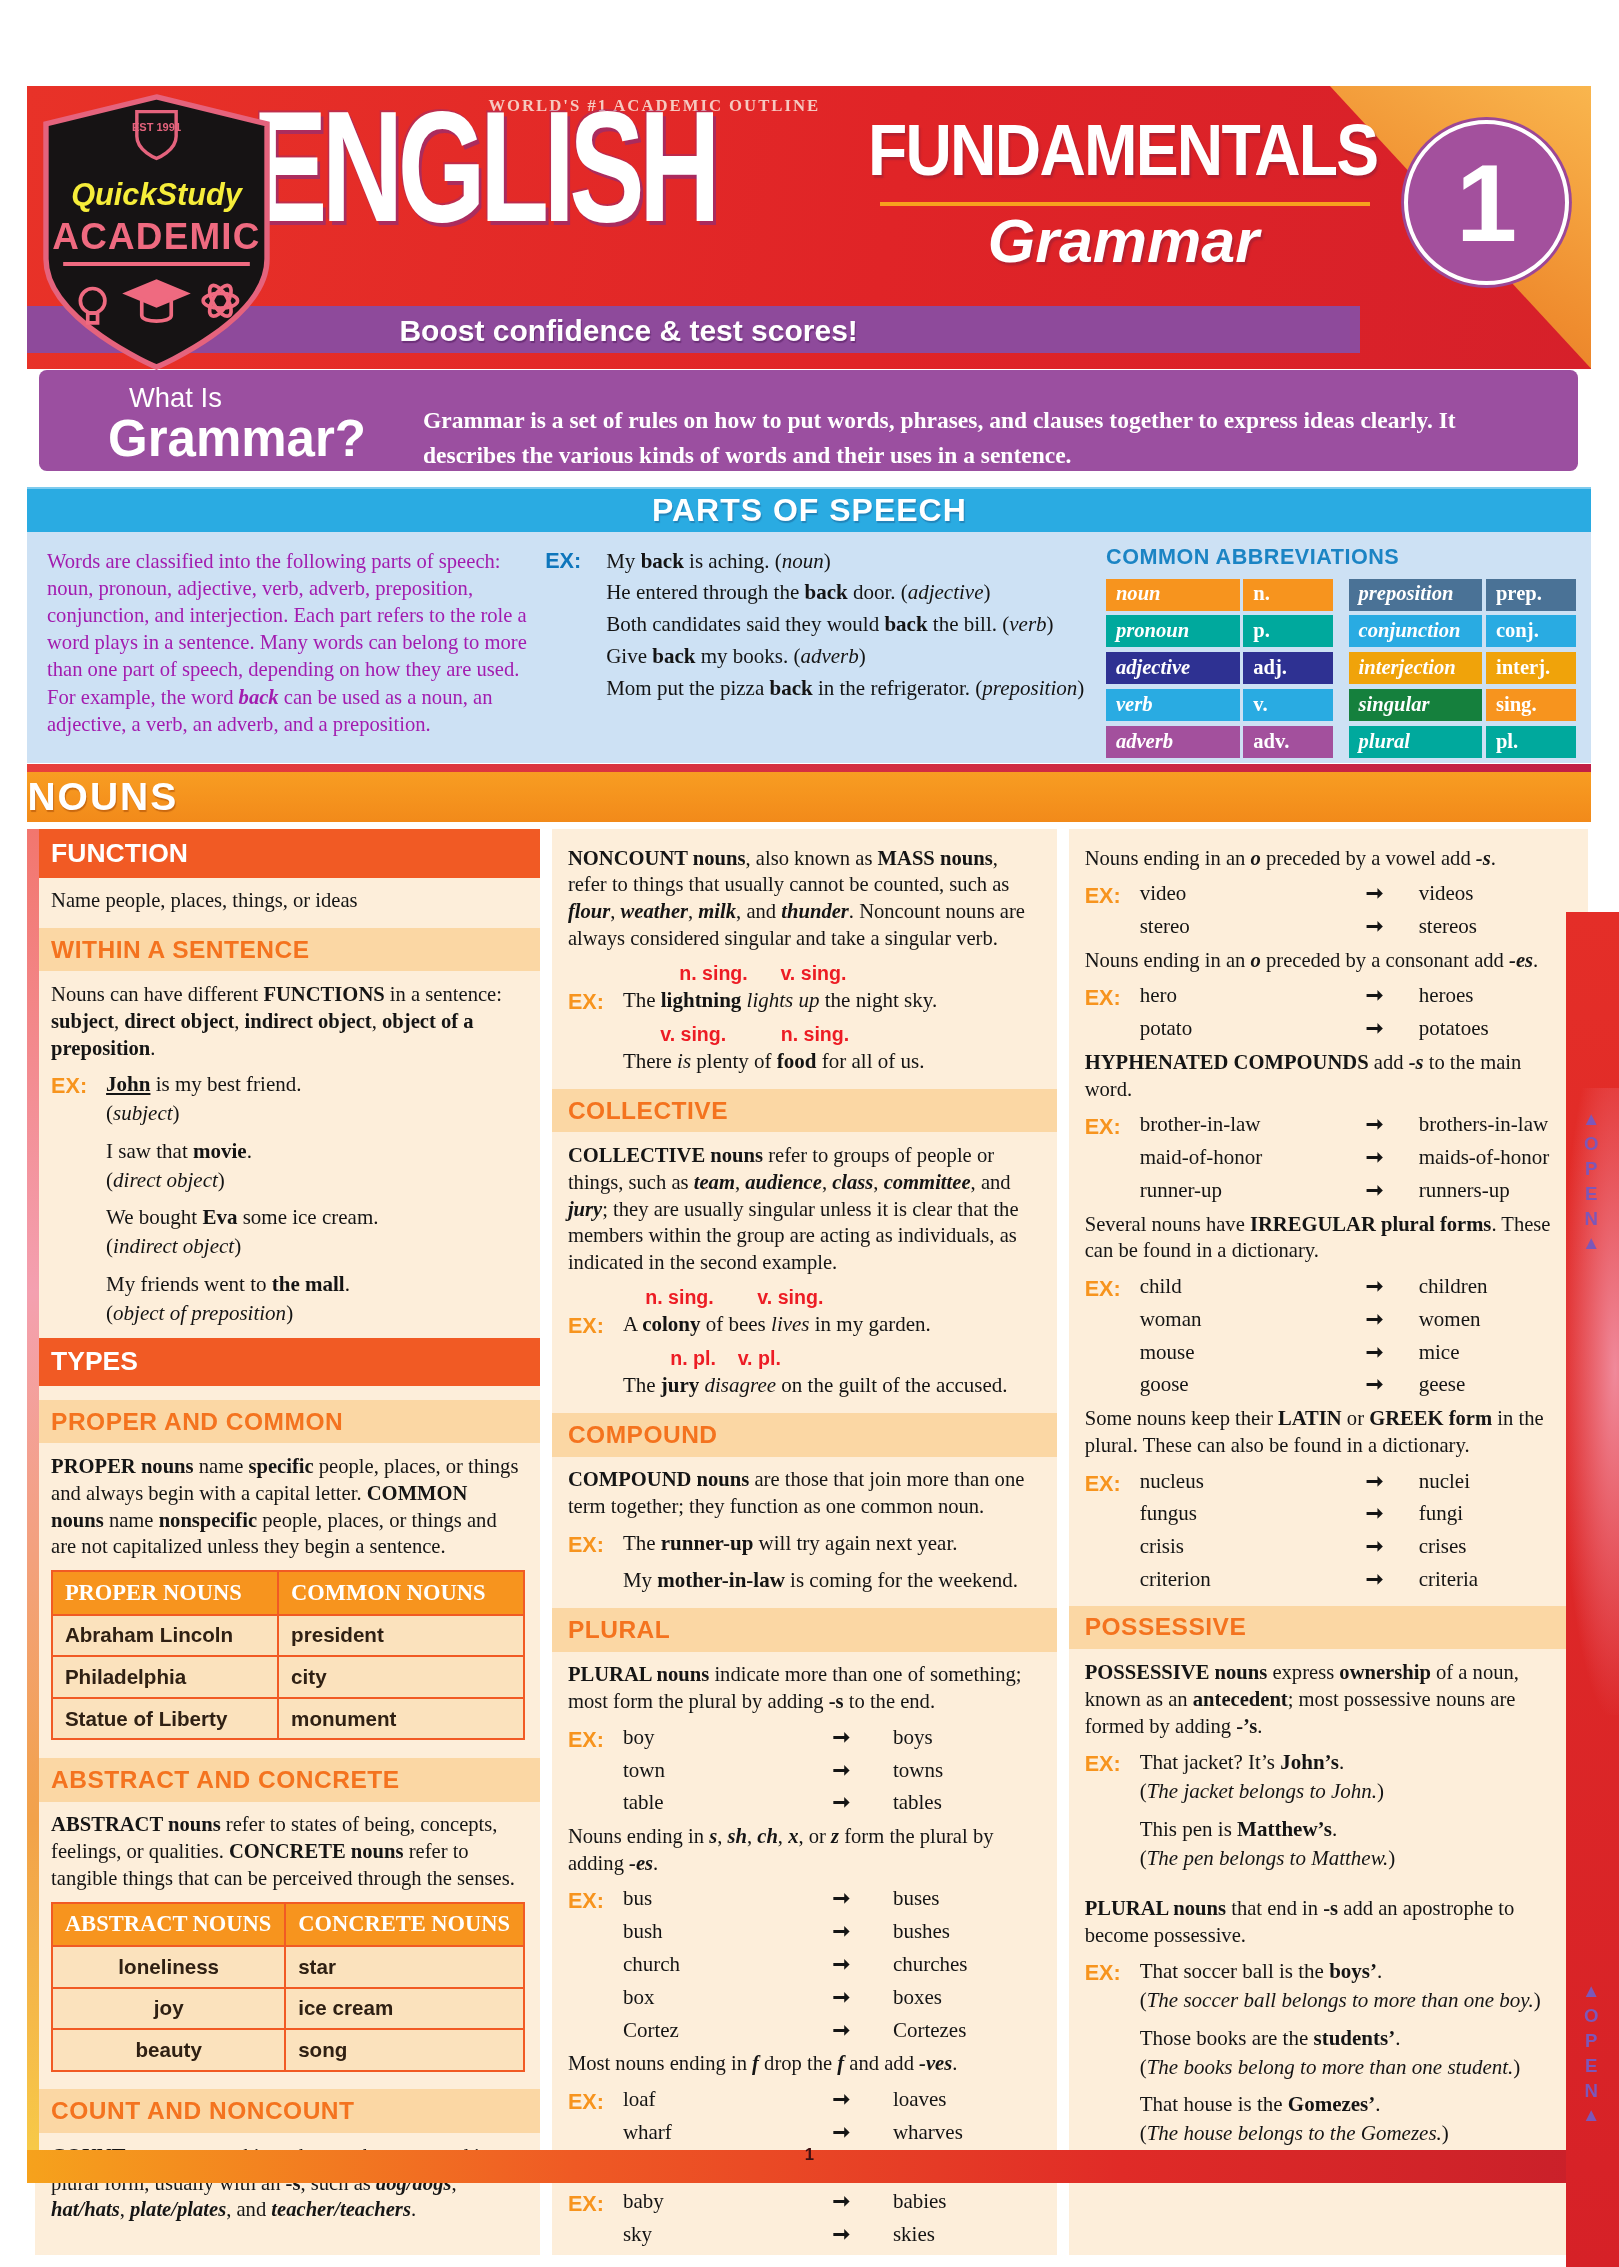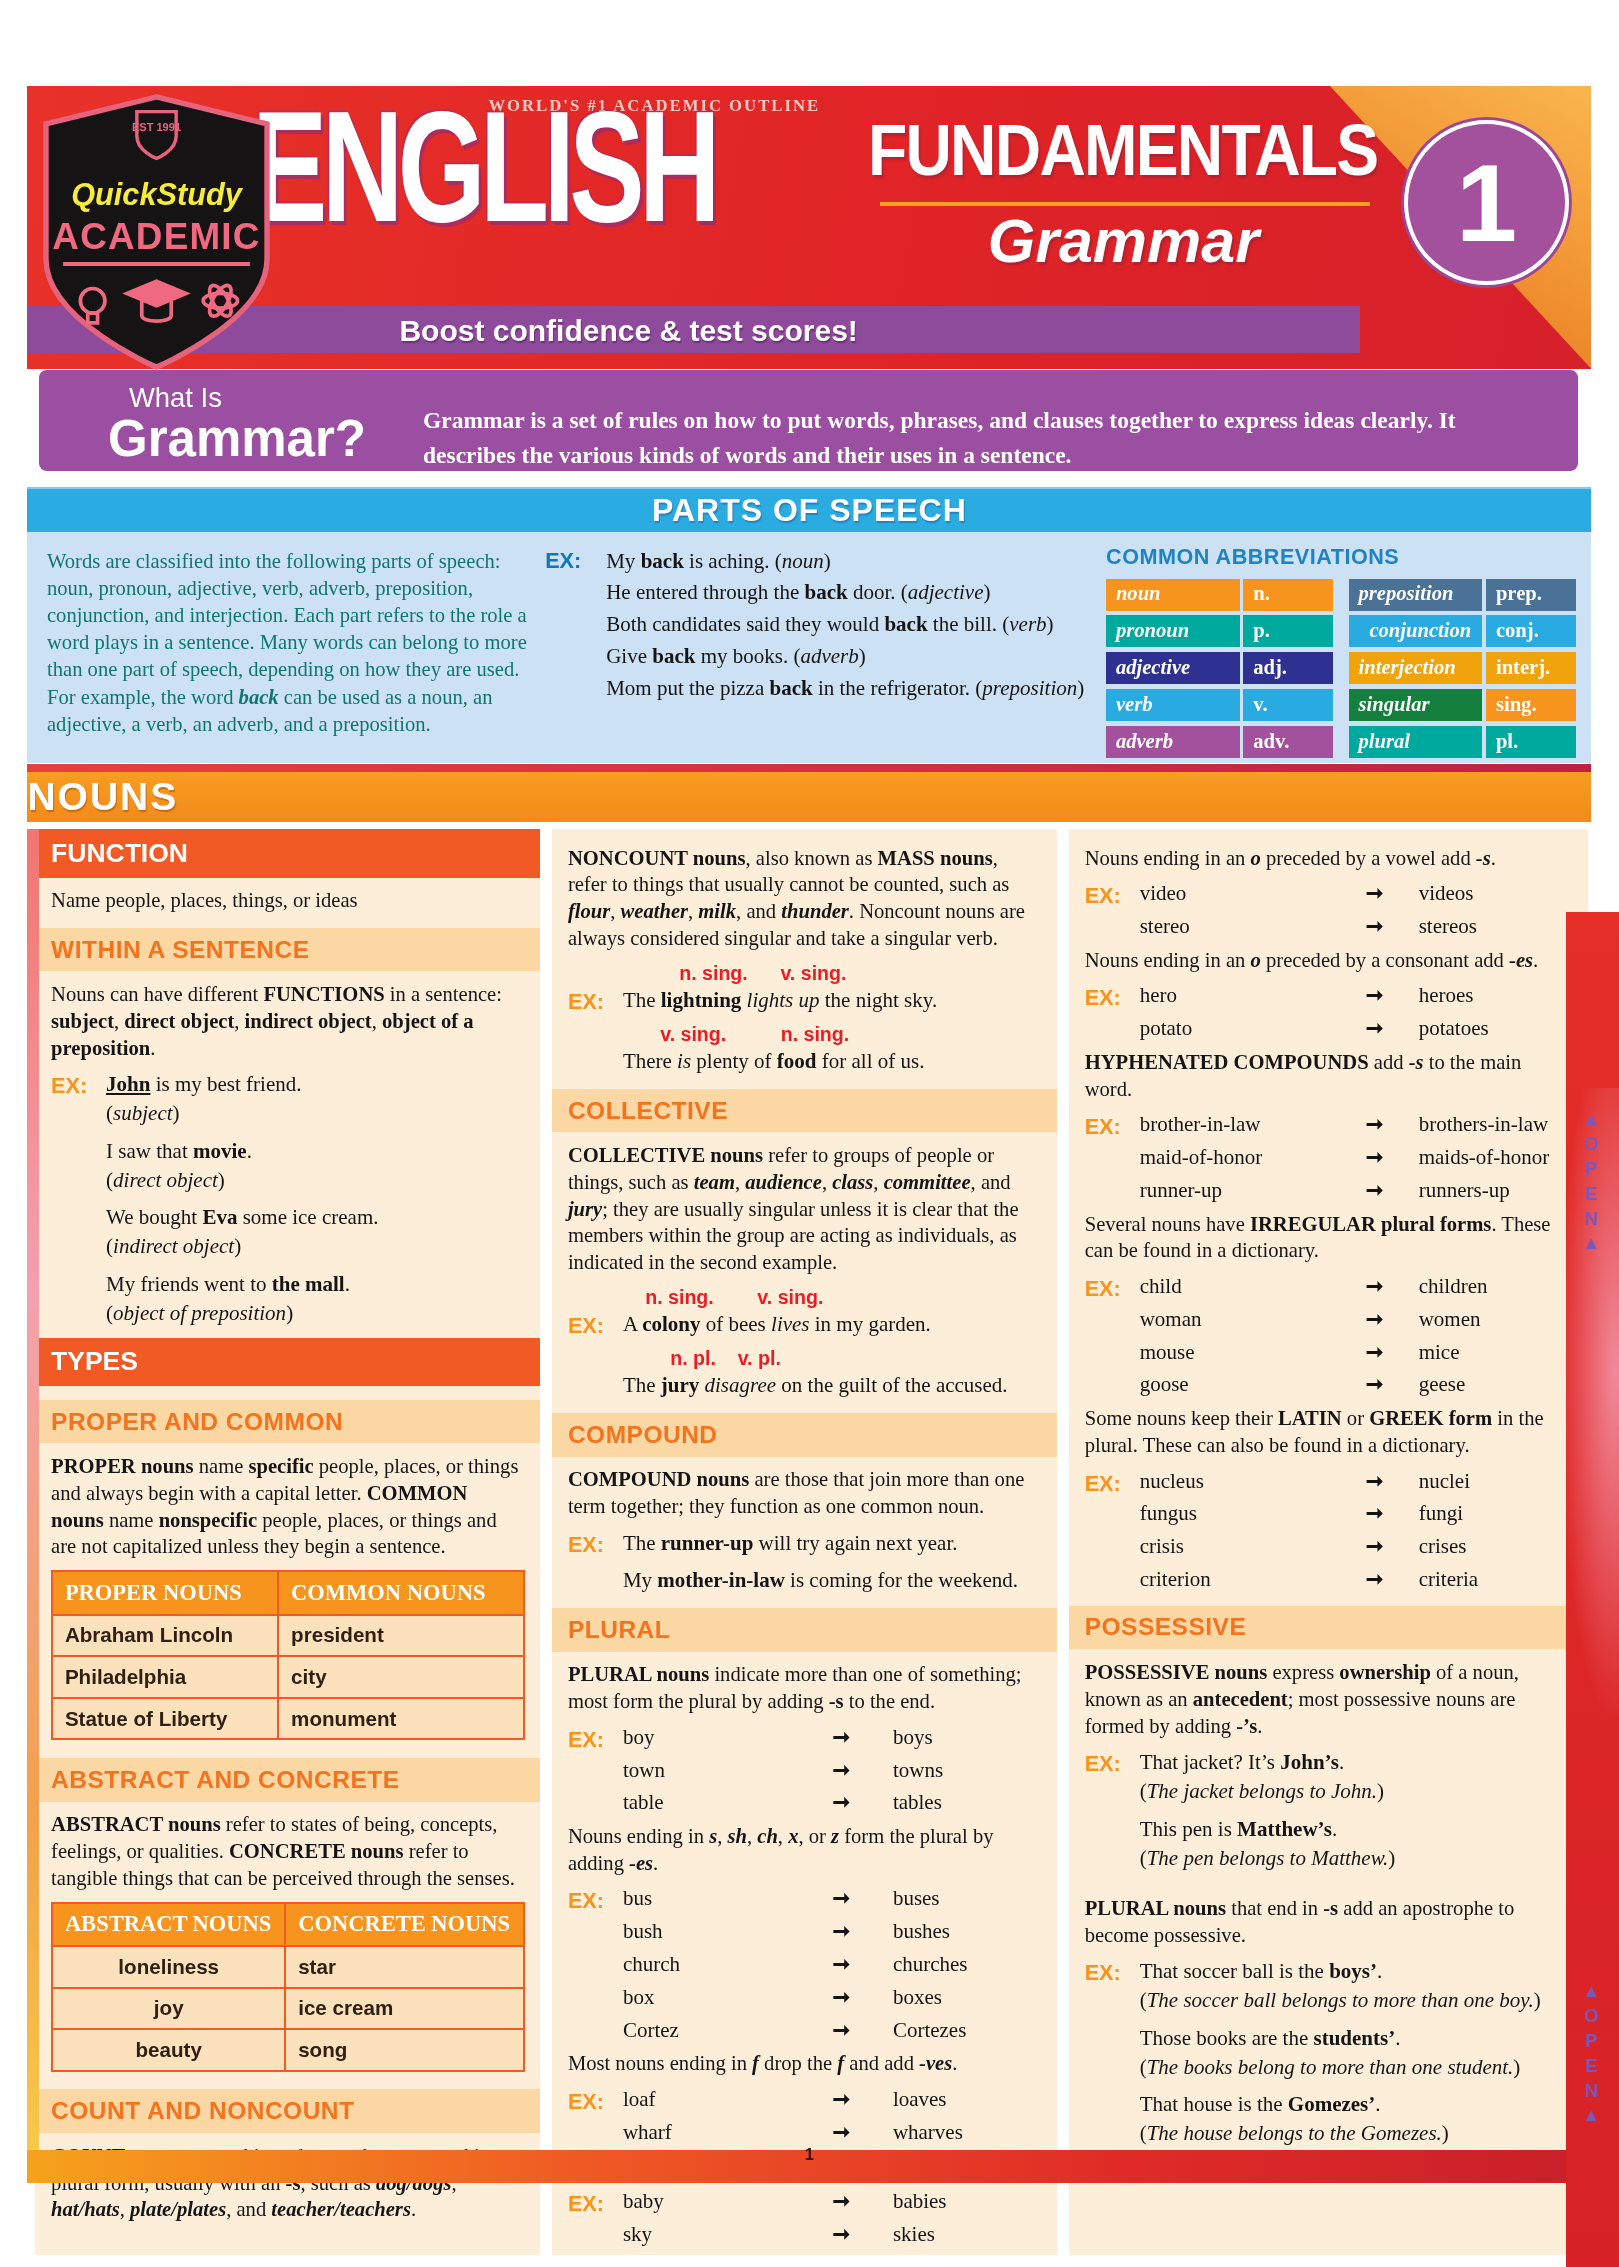"Words are classified into the" .pos-c1 { color: #0f766e -> #a21caf }
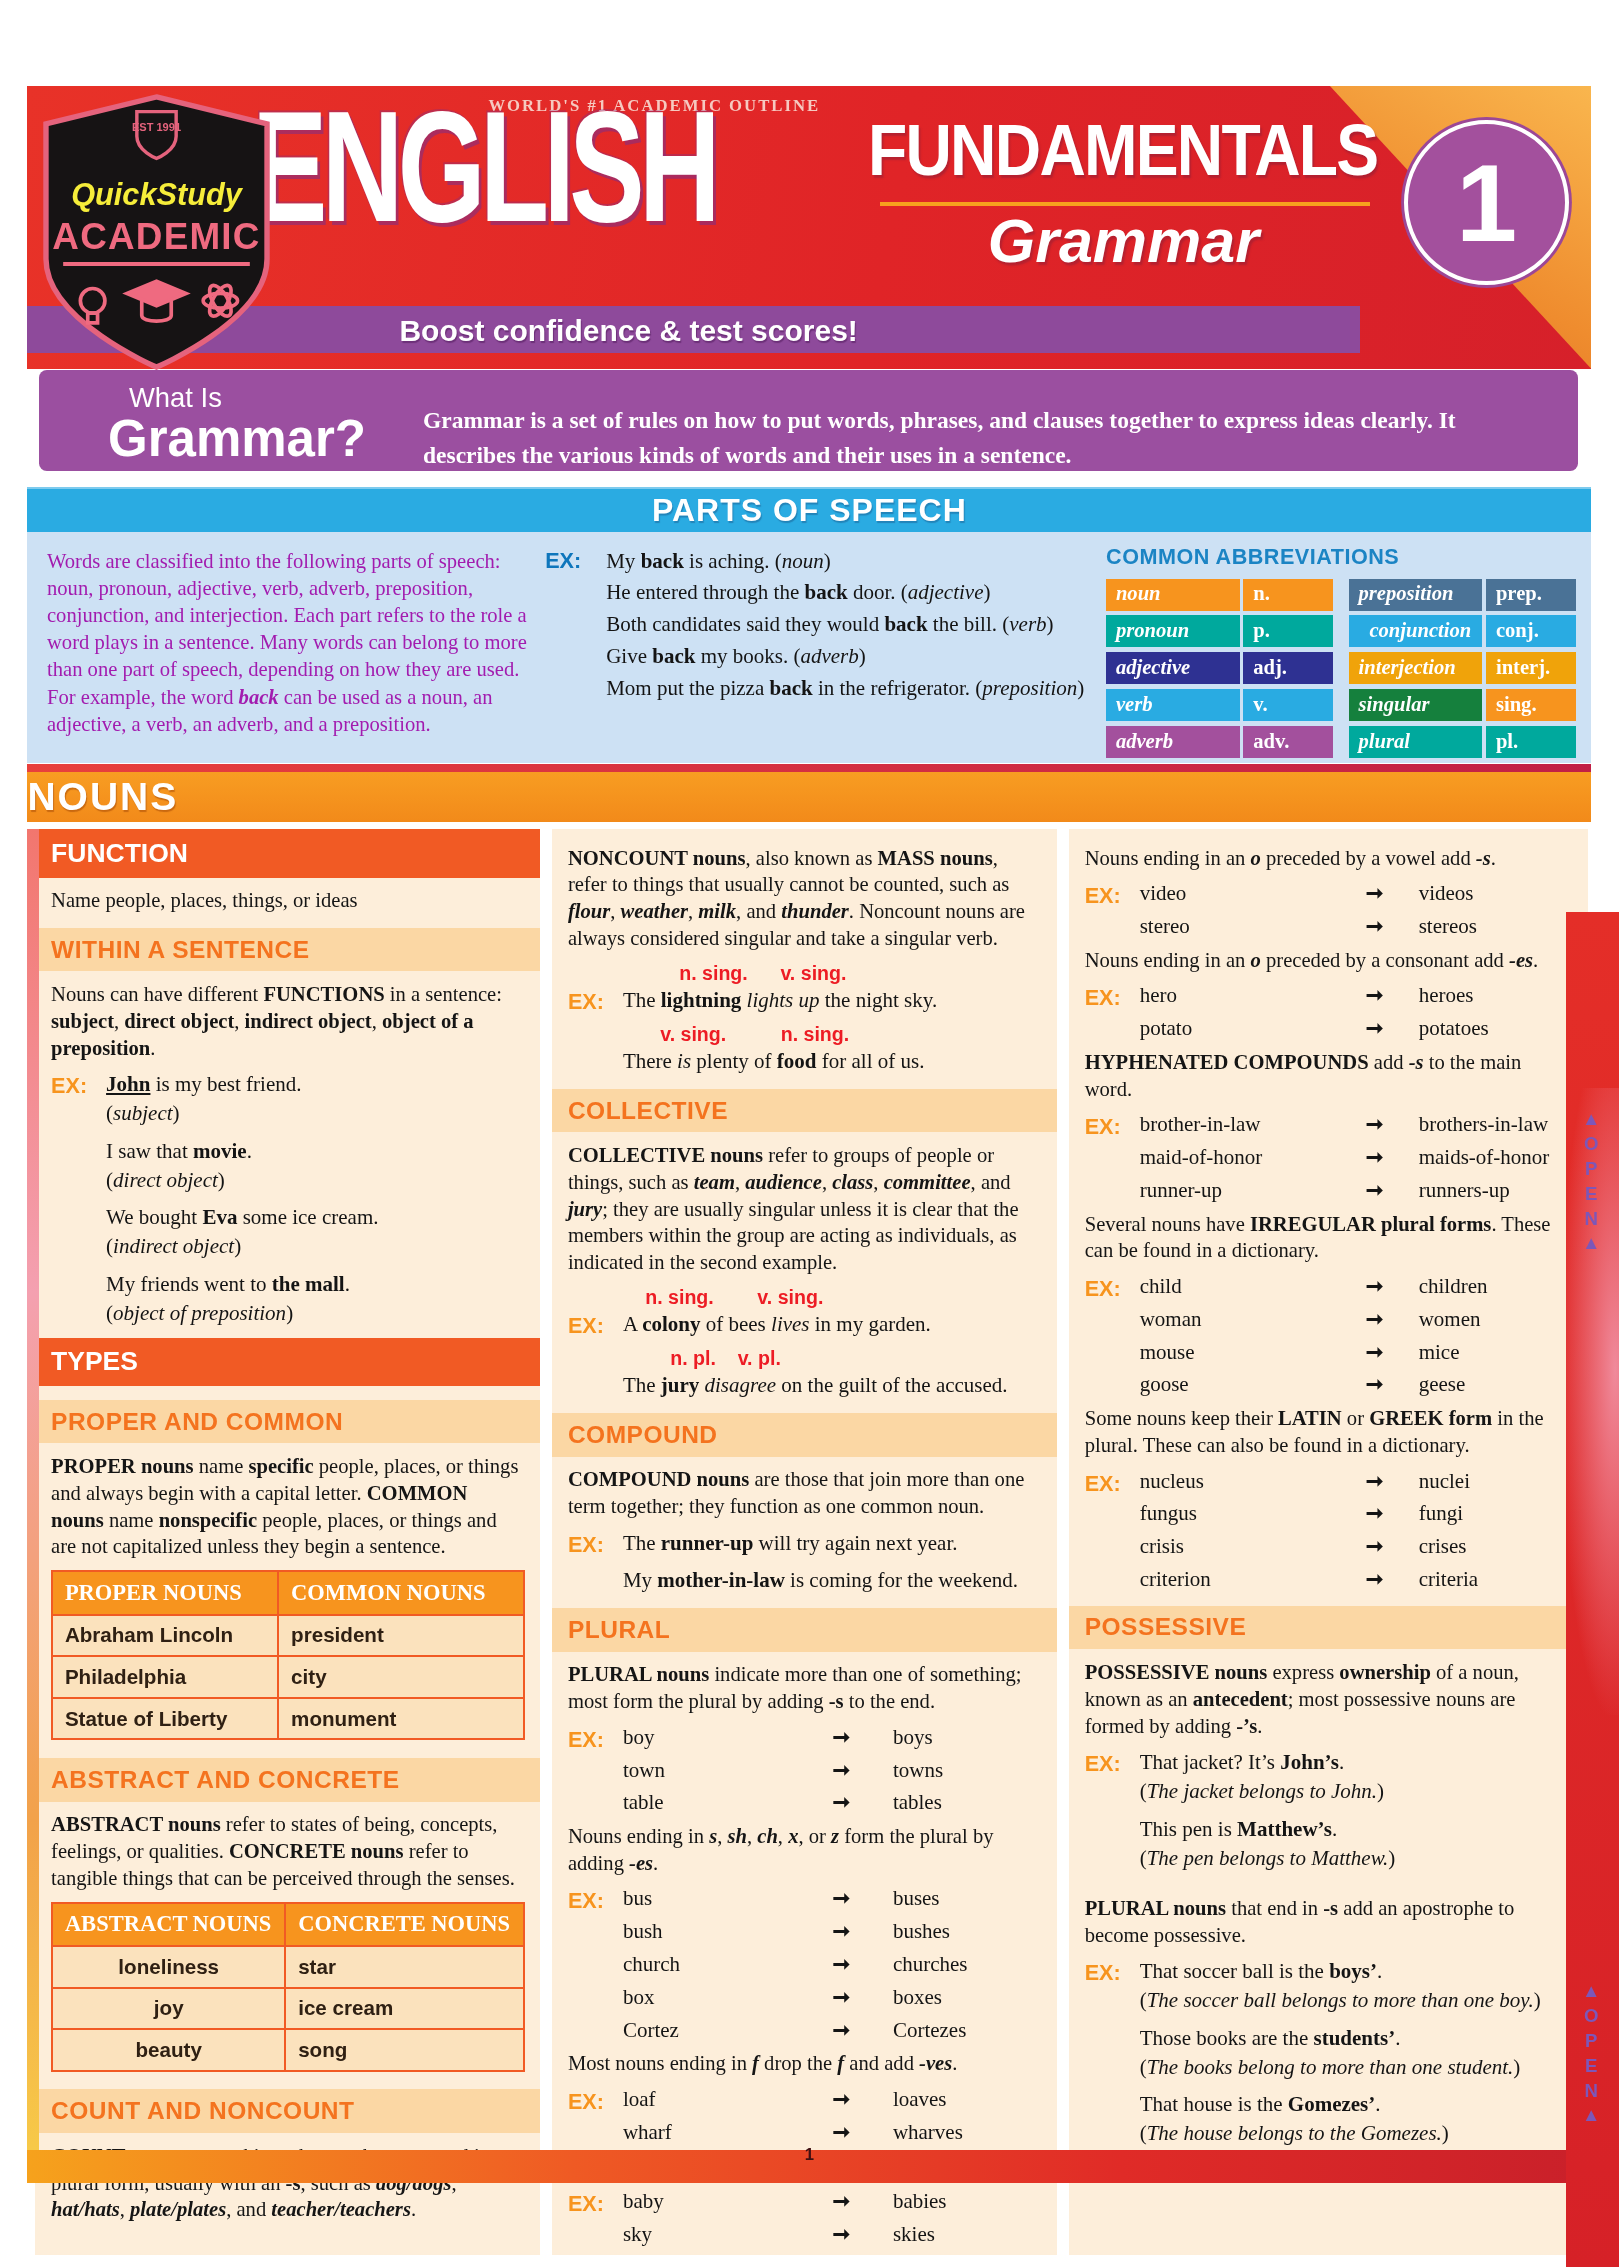"conjunction" span.abbr-w { text-align: center -> none }
